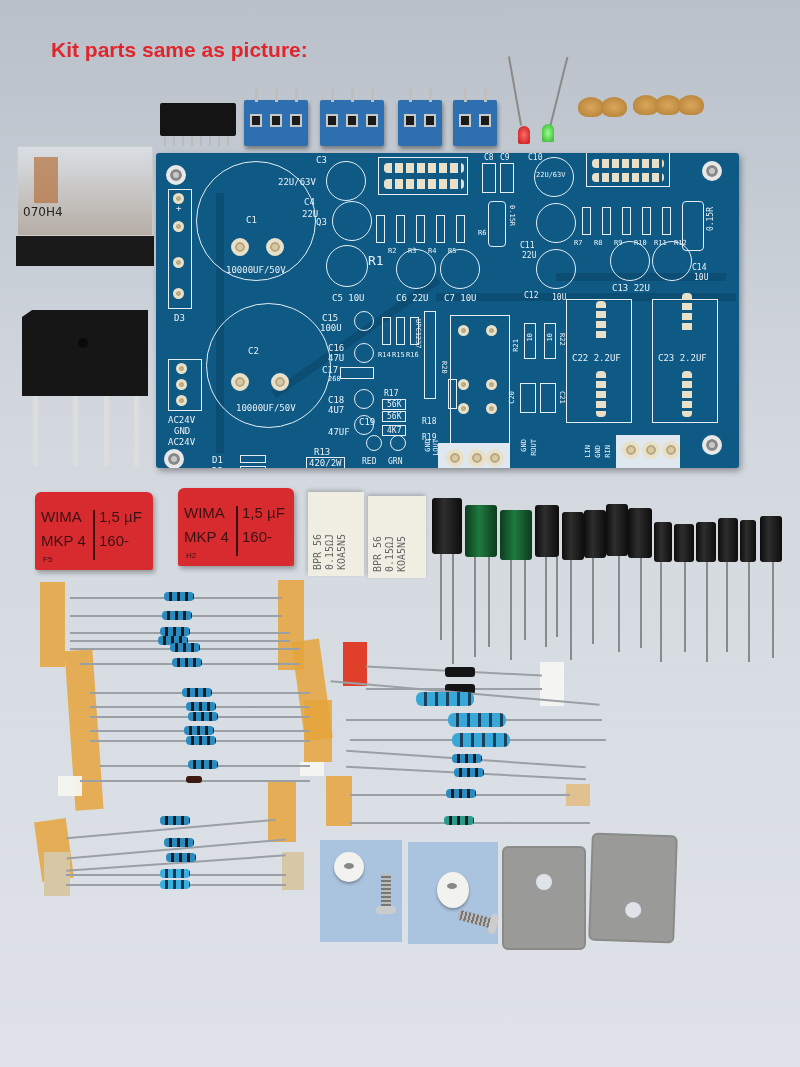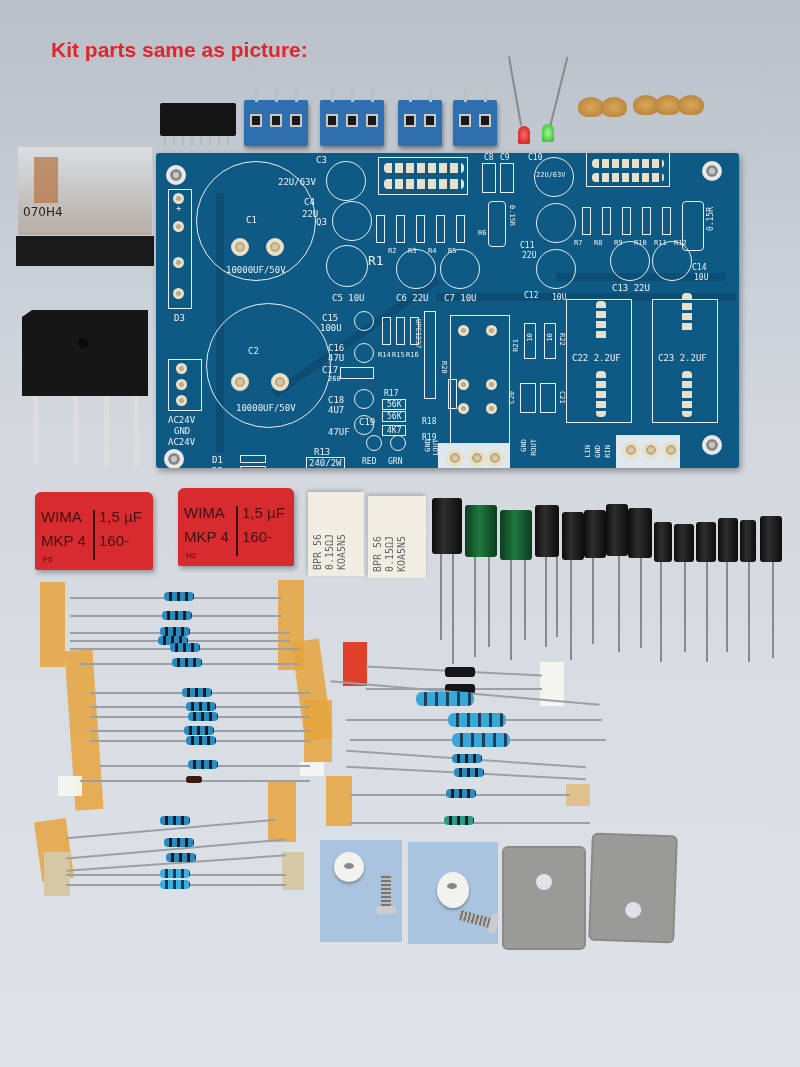"240/2W" div.silk { text: 240/2W -> 420/2W }
